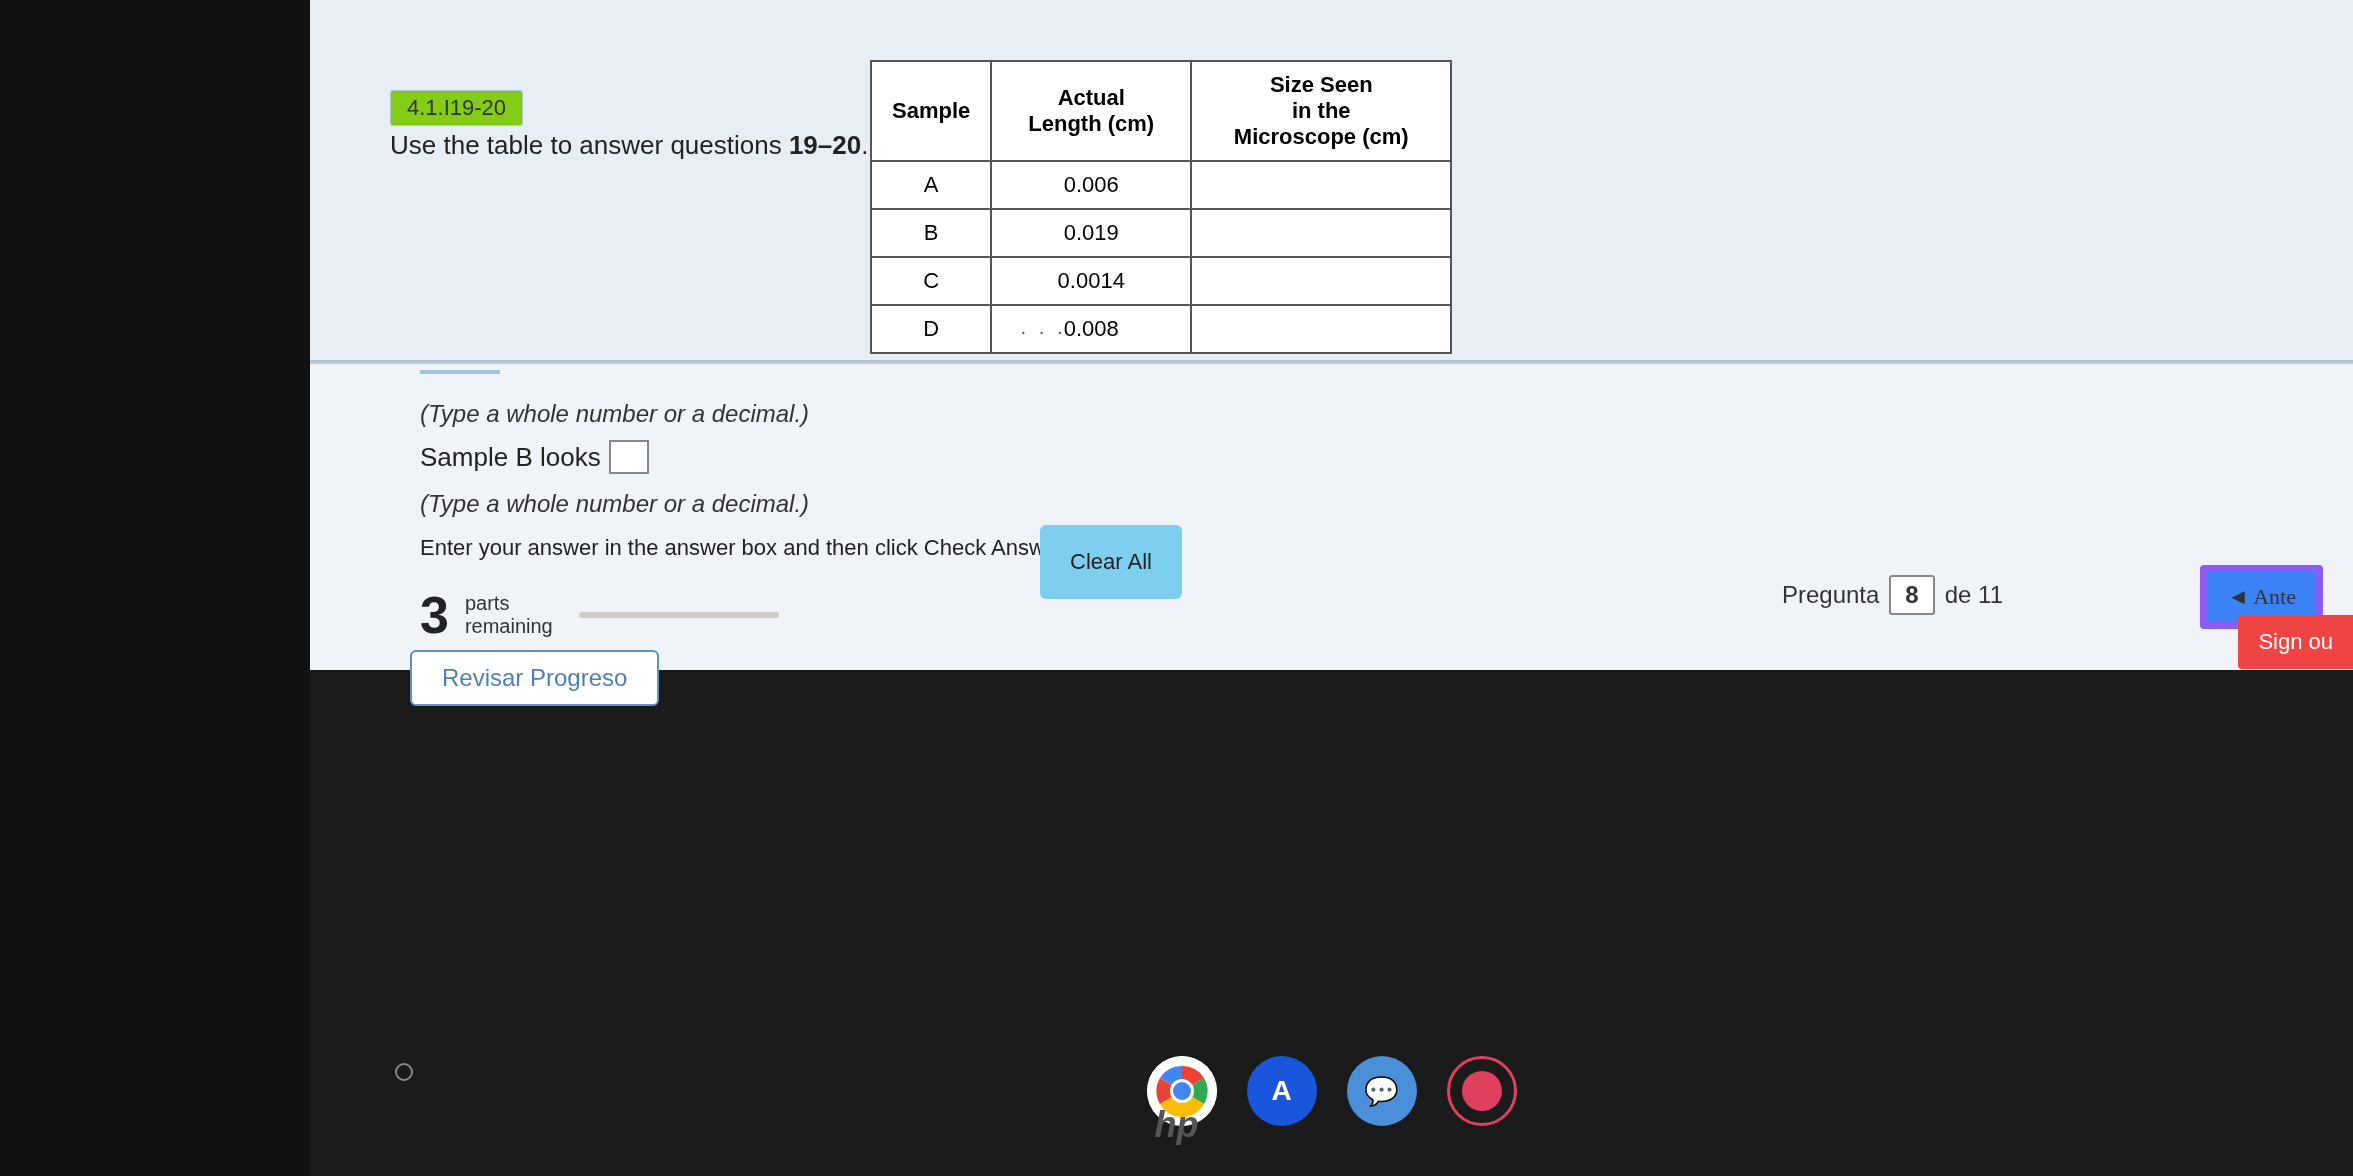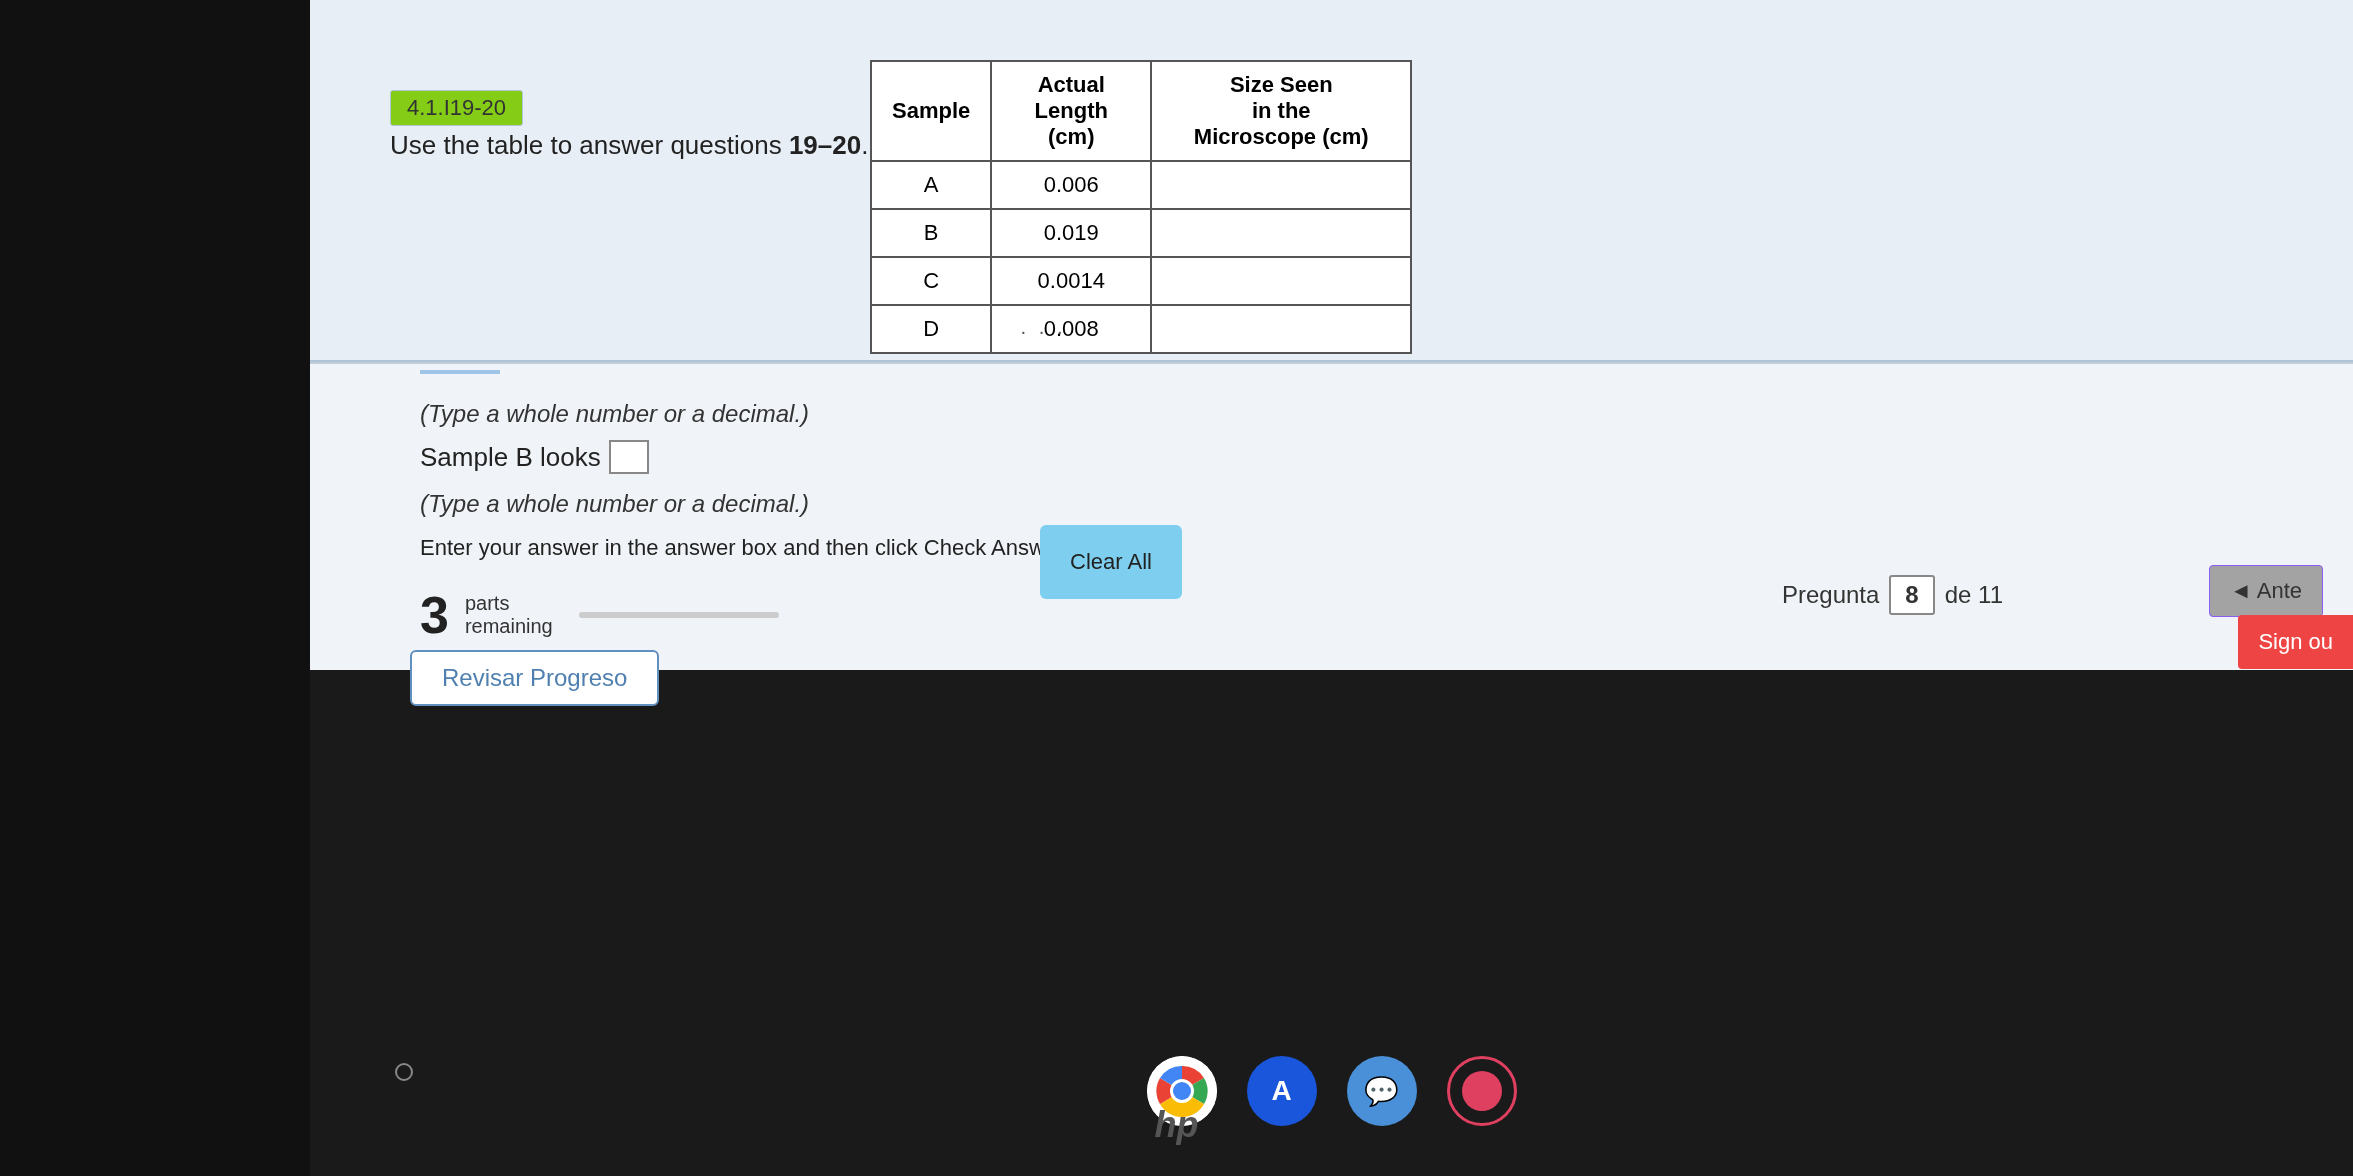"Actual" .data-table .col-actual { width: 160px -> 200px }
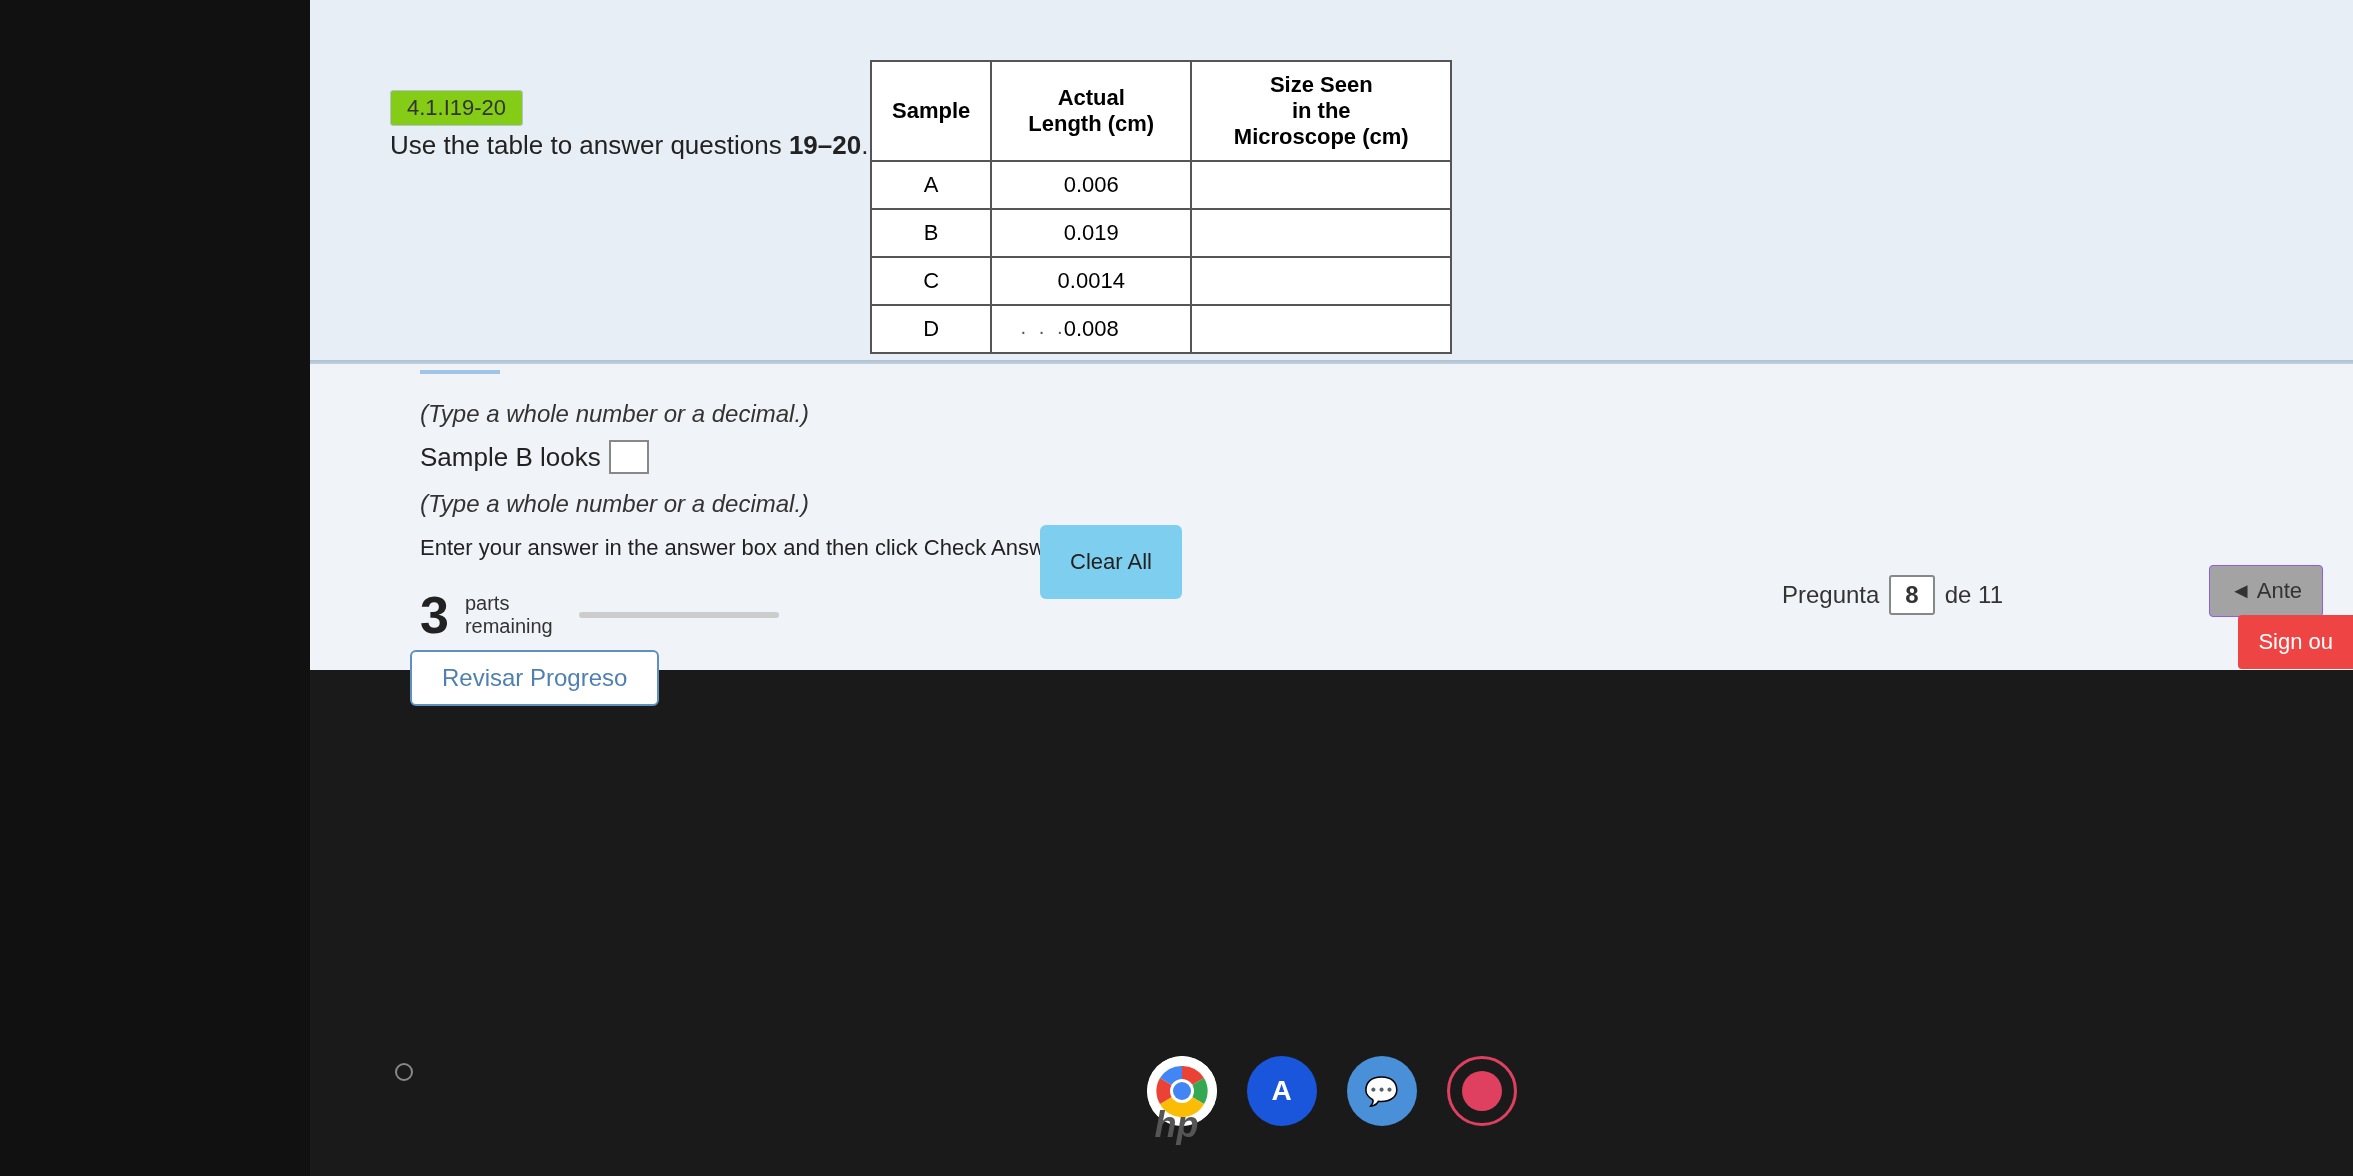"◄ Ante" .ante-btn { background: #a3a3a3 -> #3b82f6; border: 1px solid #8b5cf6 -> 7px solid #8b5cf6; font-family: none -> Liberation Serif, serif }
